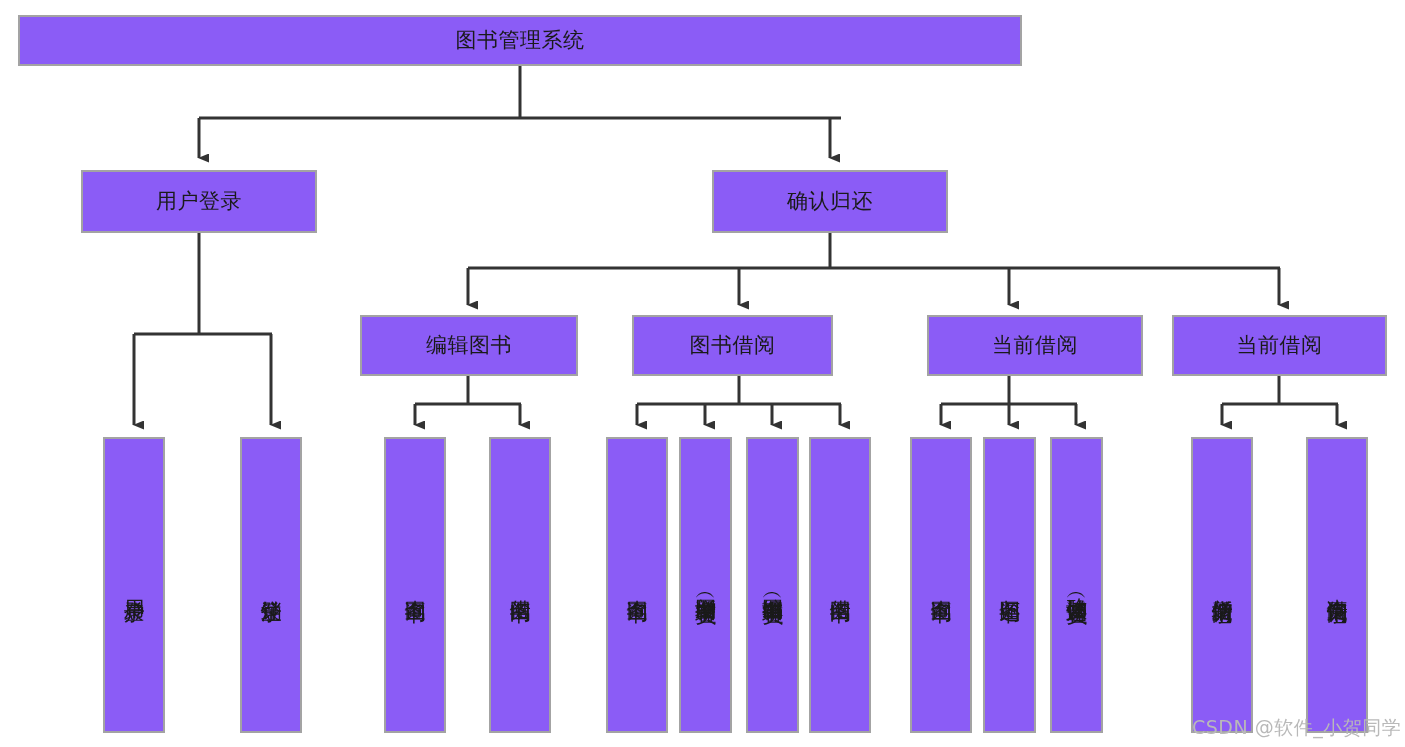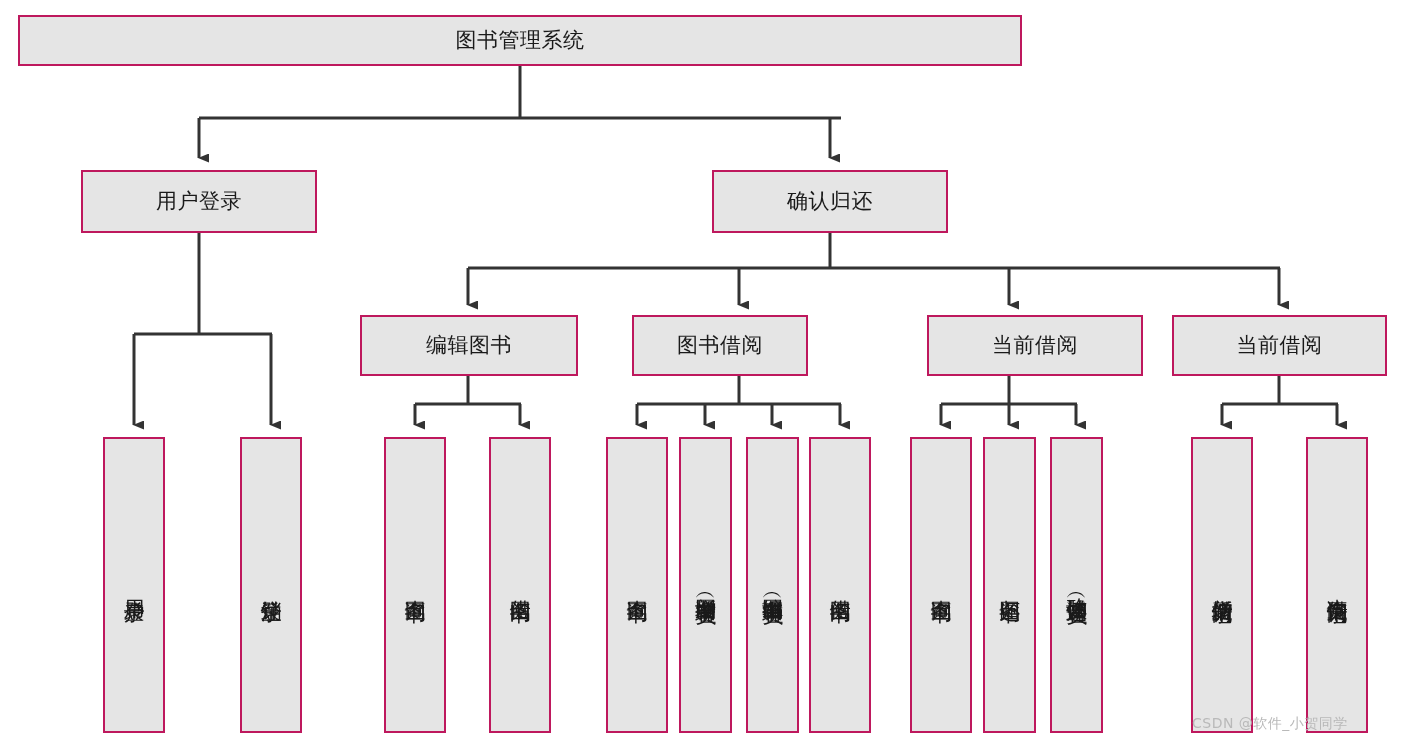"图书管理系统" .node-box { background: #e5e5e5 -> #8b5cf6; border: 2px solid #be185d -> 2px solid #a3a3a3 }
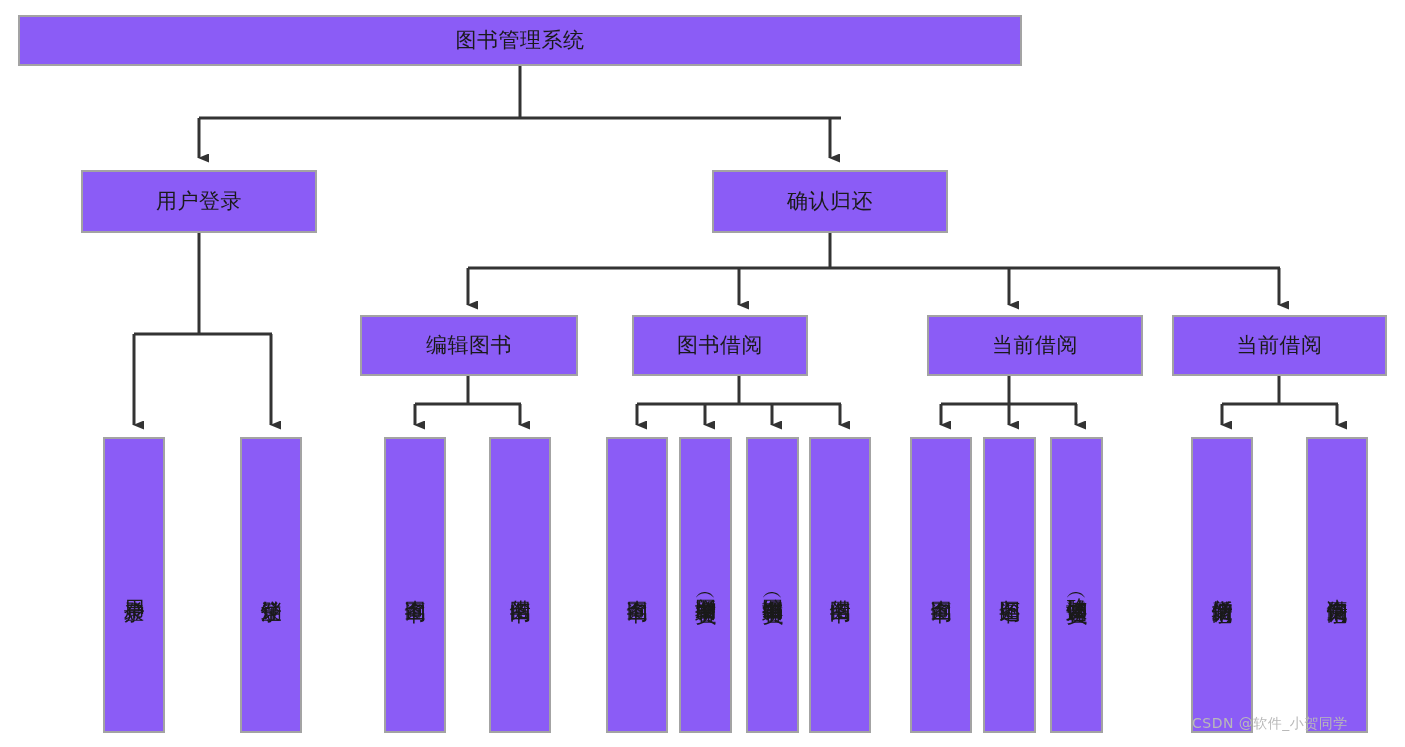"图书借阅" div.node-box { width: 176px -> 201px }
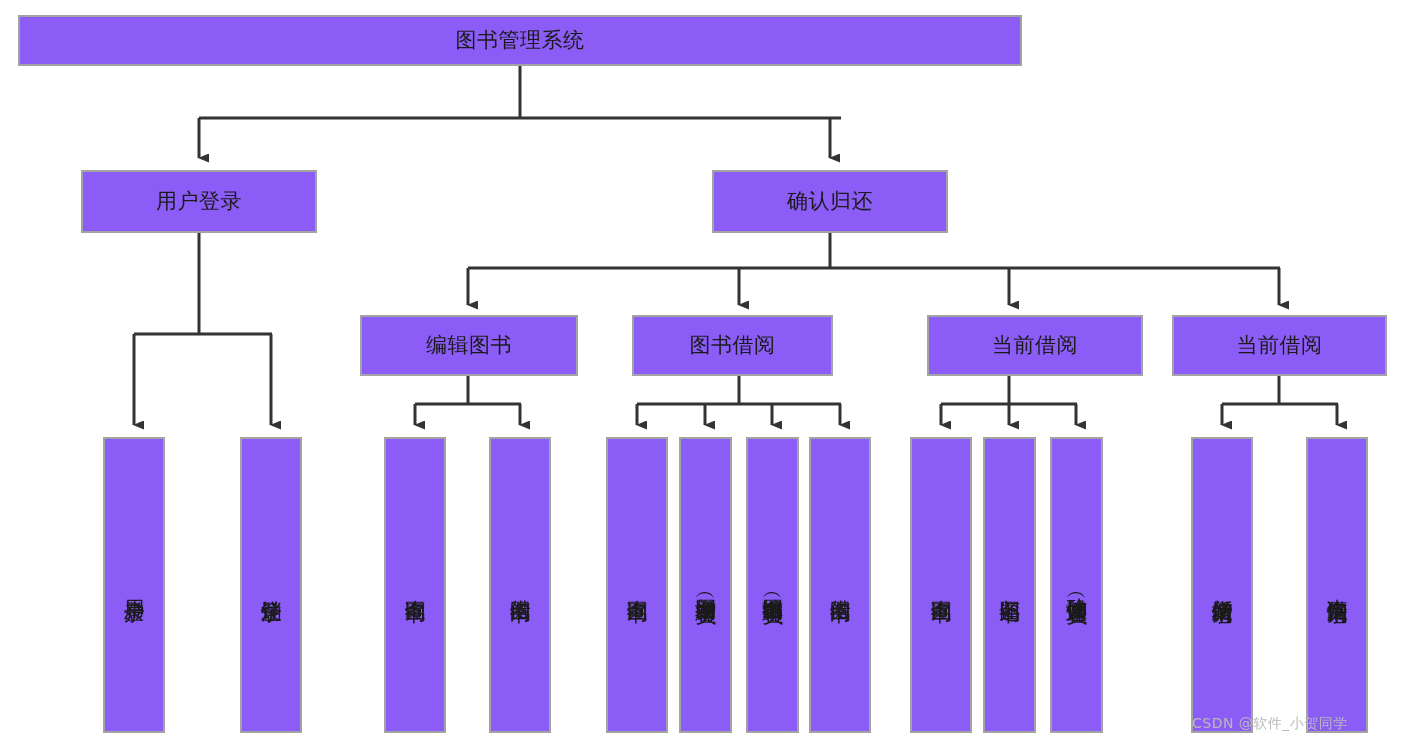"CSDN @软件_小贺同学" .watermark { font-size: 14px -> 19px }
